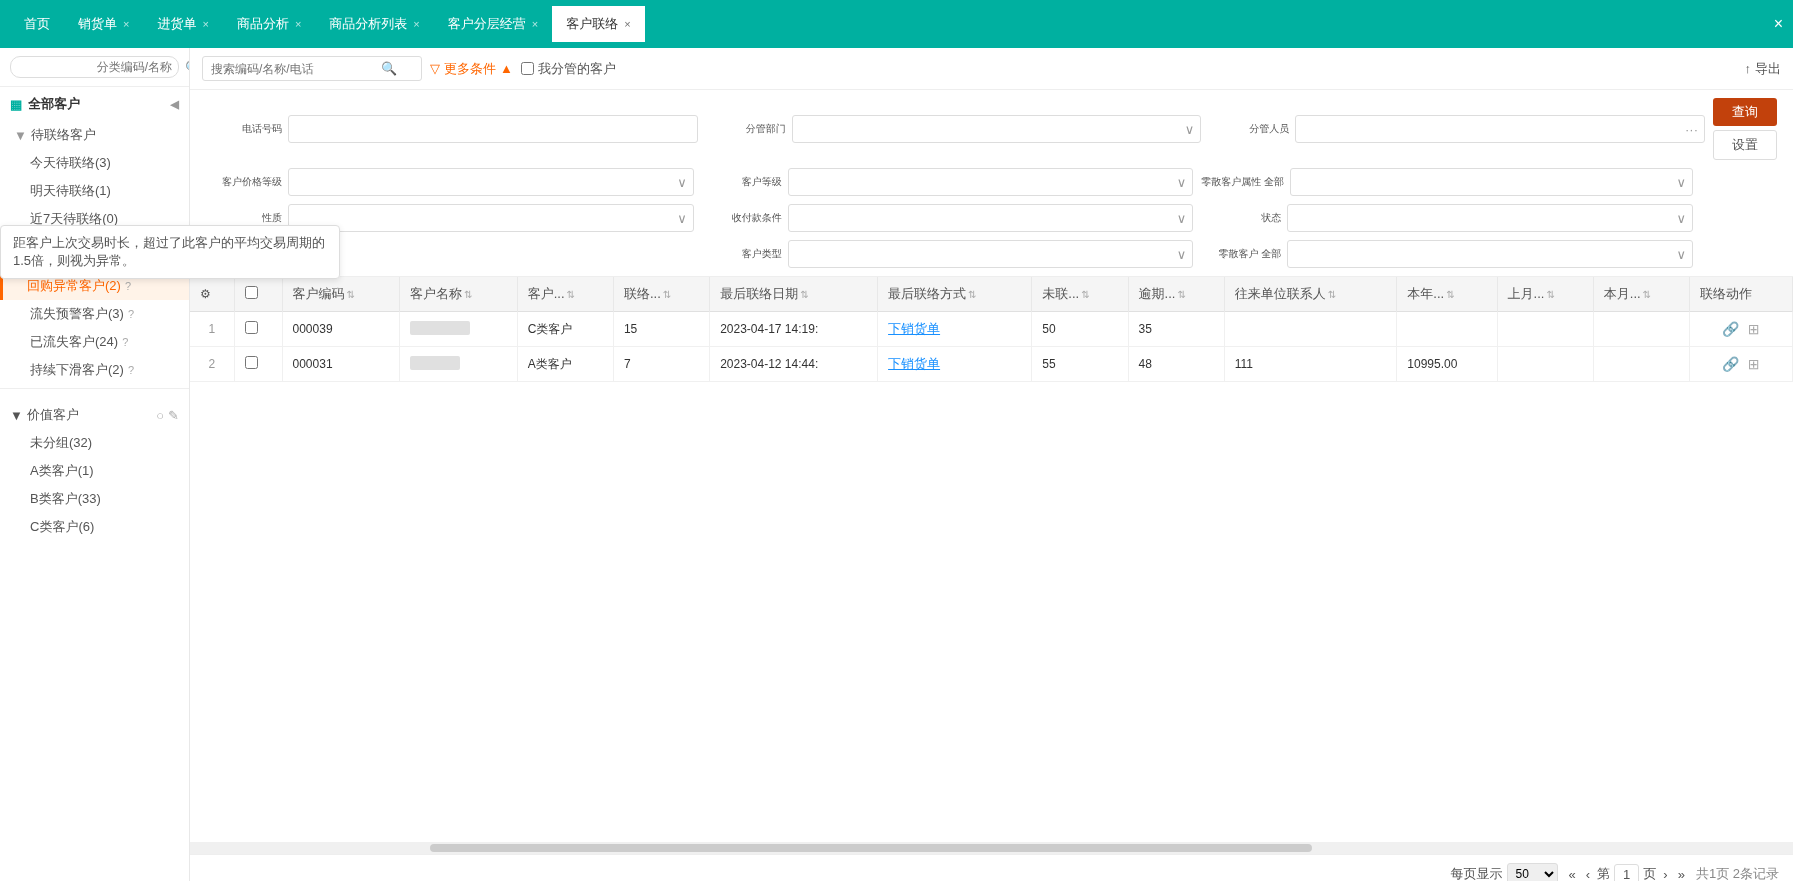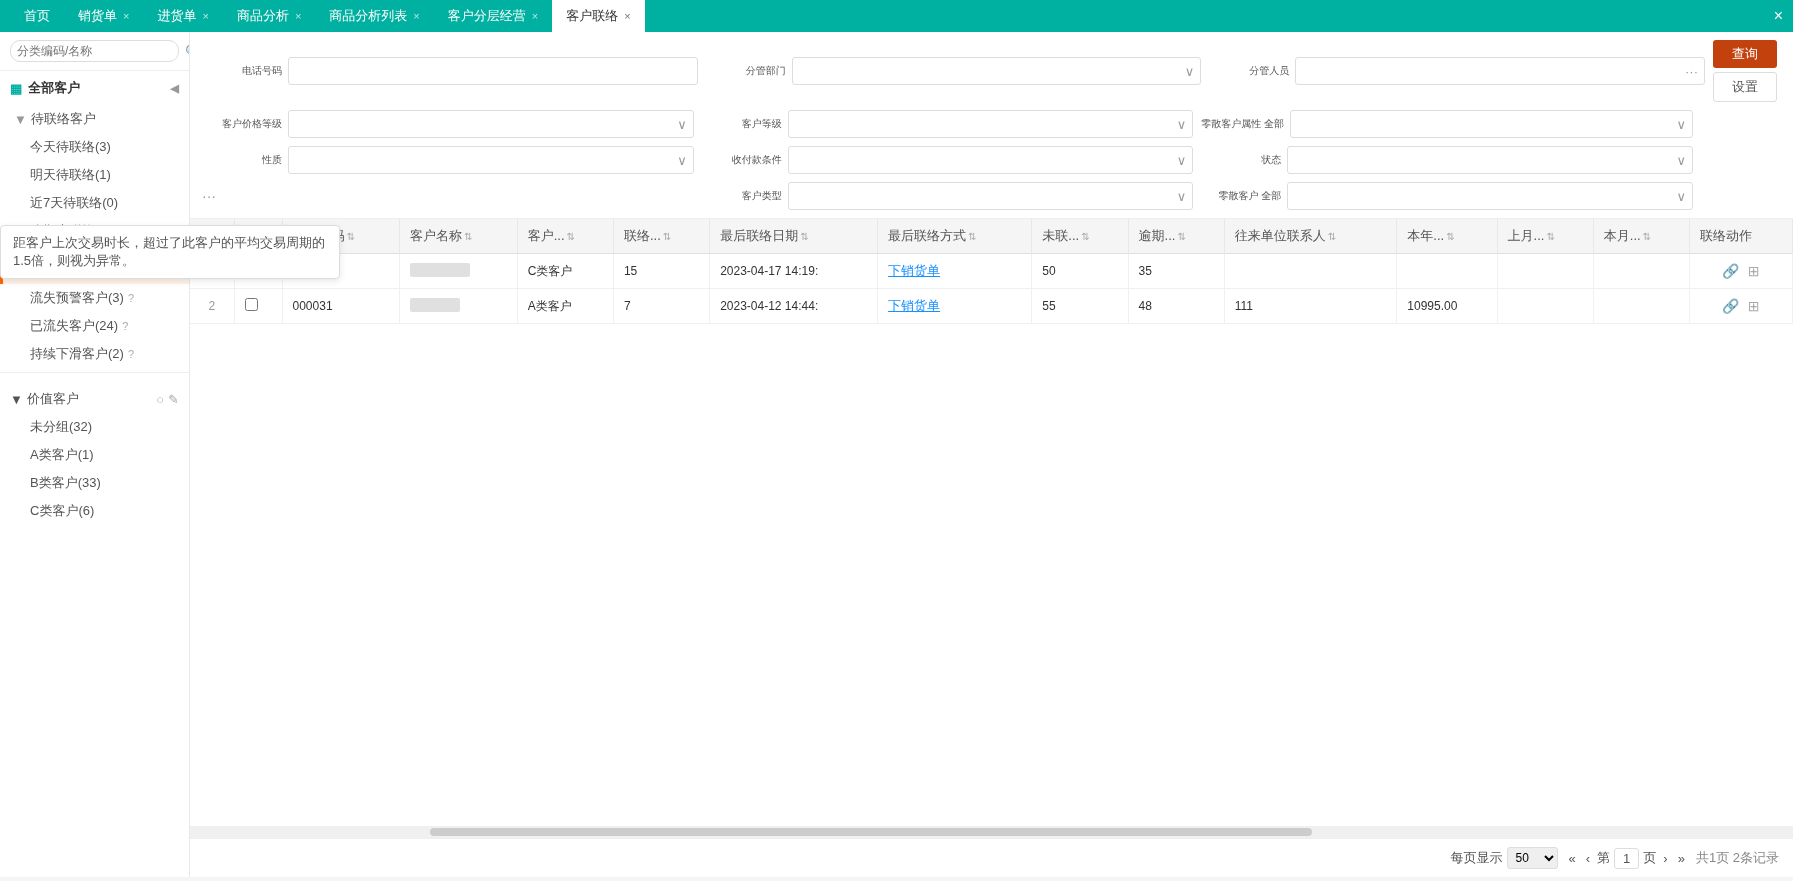"首页" .top-nav { height: 32px -> 48px }
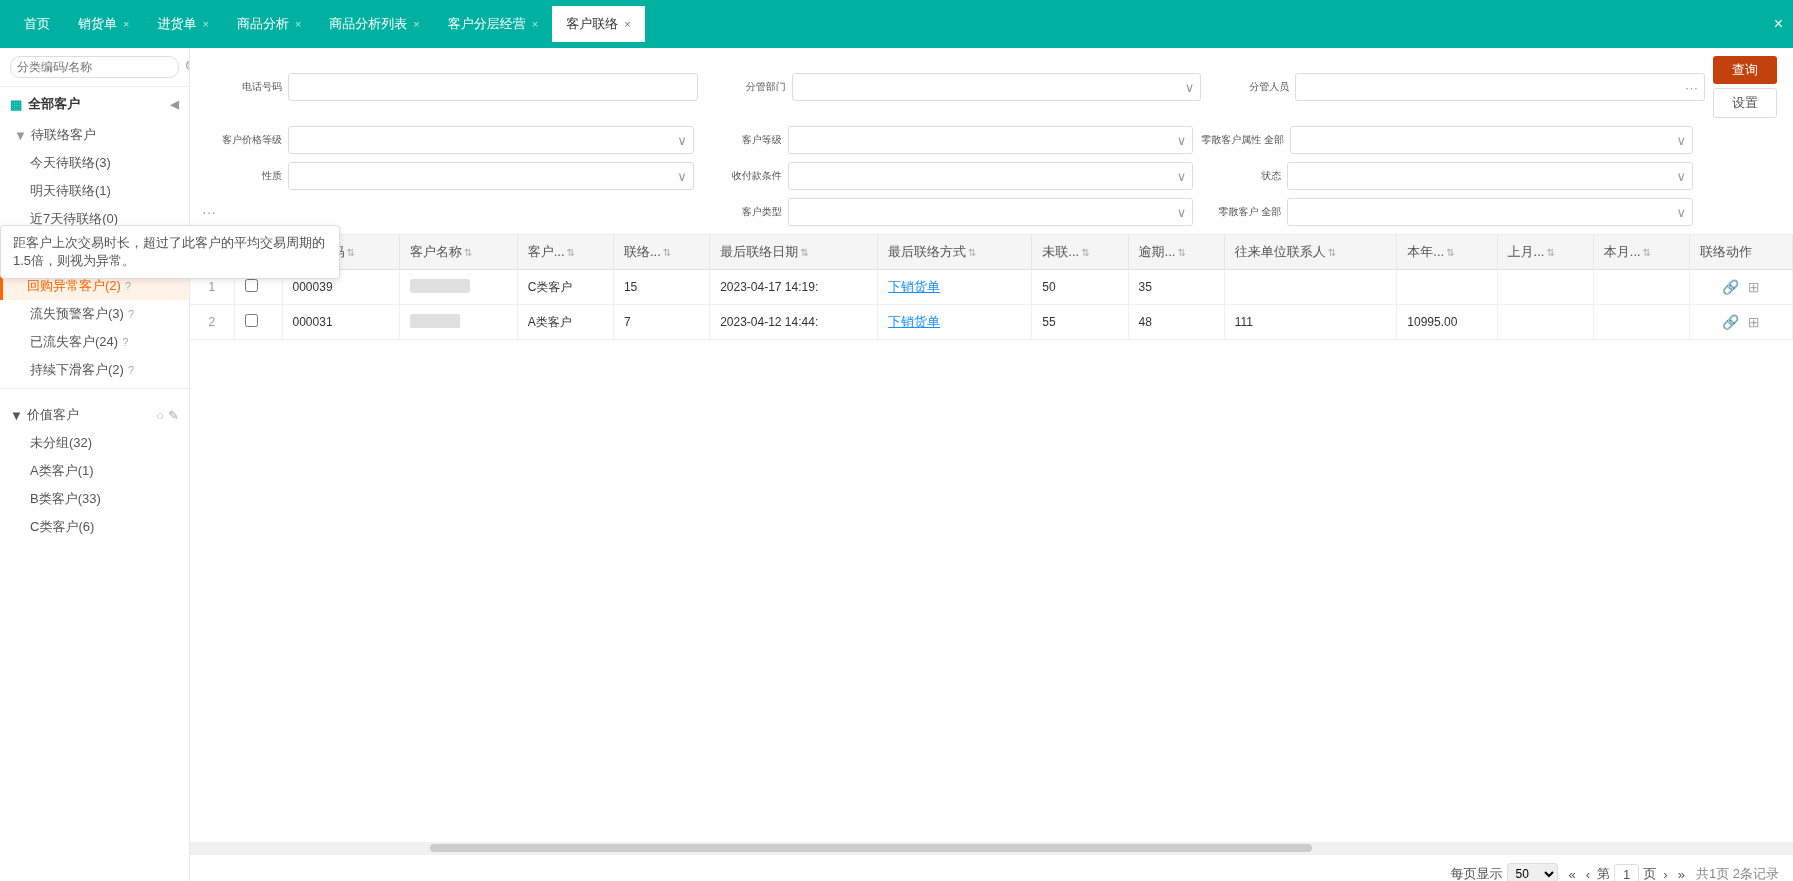"分类编码/名称" .sidebar-search input { text-align: none -> right }
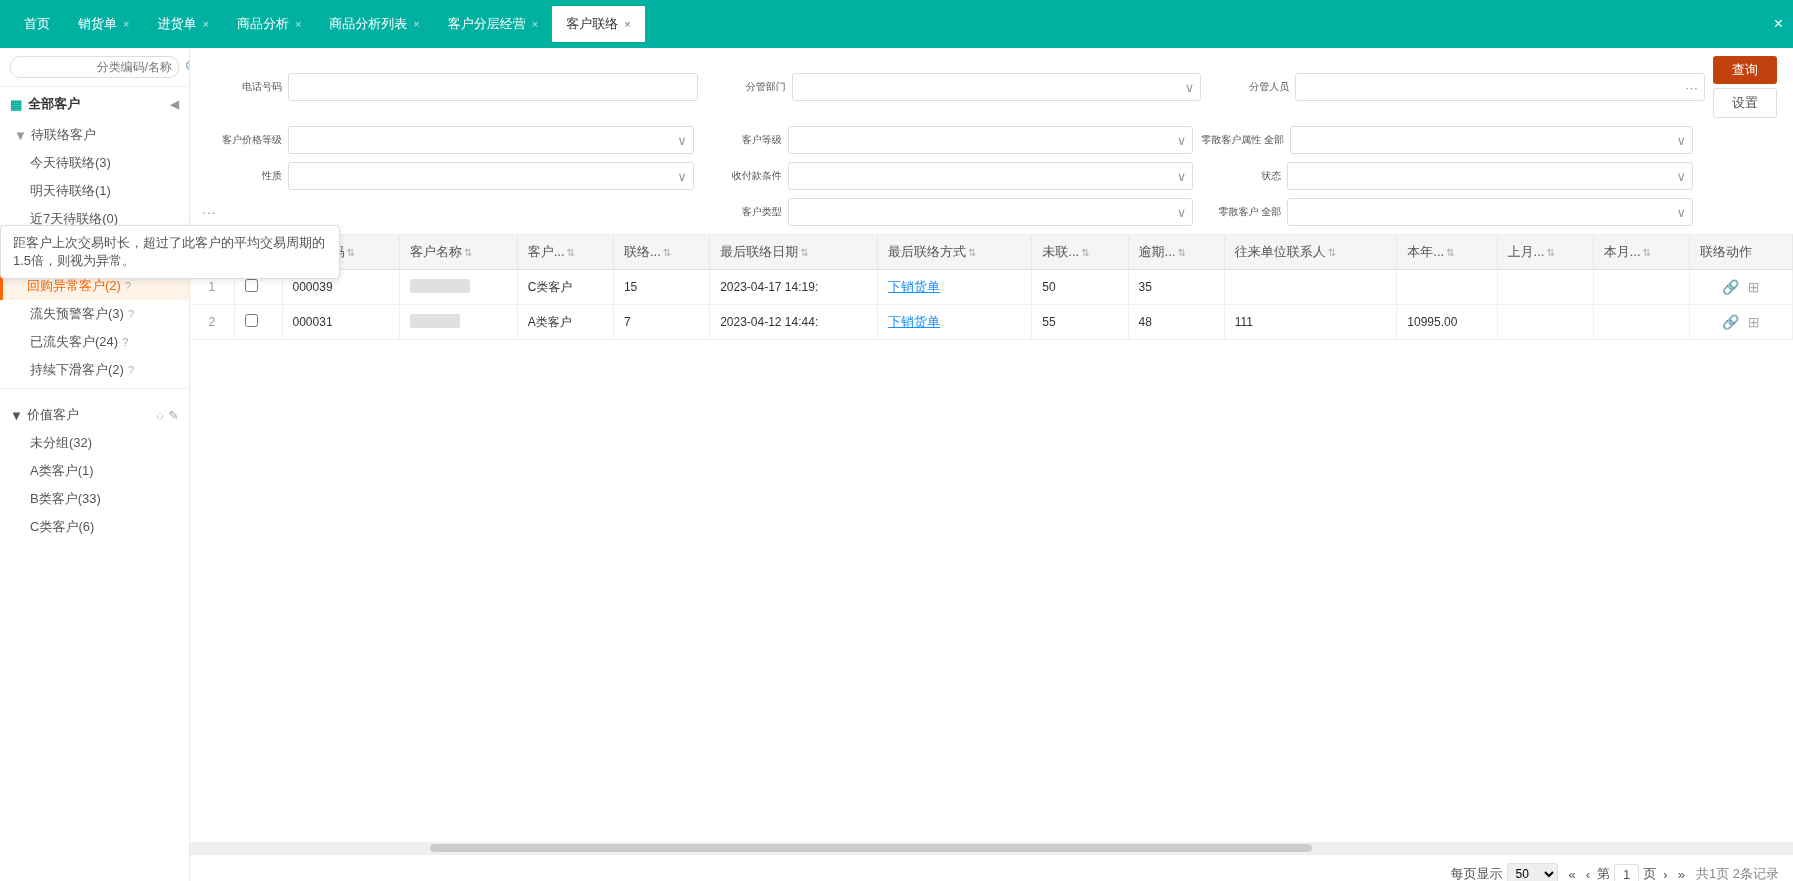"搜索编码/名称/电话" div.filter-bar { html: none -> <div> <div> <input> <span>🔍</span> </div> <div> <span>▽</span> <span>更多条件</span> <span>▲</span> </div> <div> <input> <span>我分管的客户</span> </div> <div> <span>↑</span> <span>导出</span> </div> </div> }
